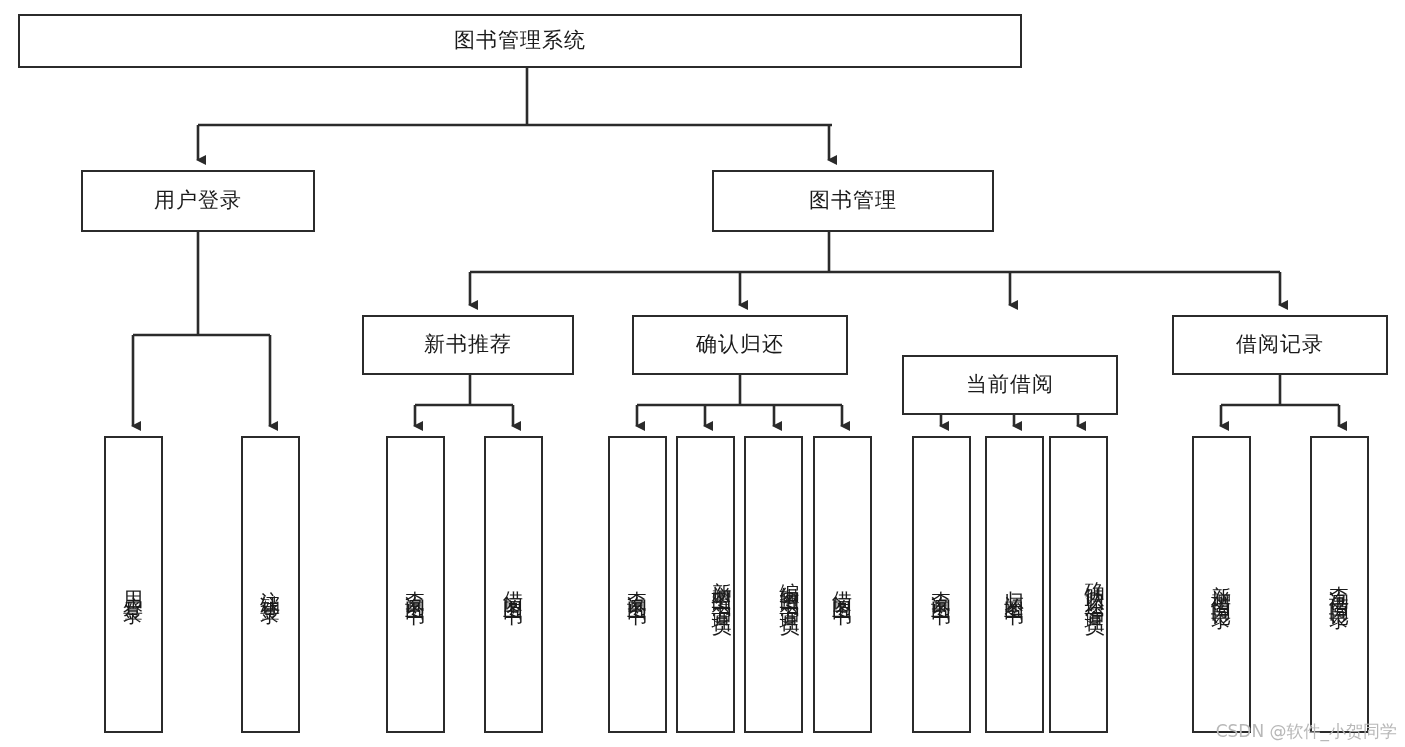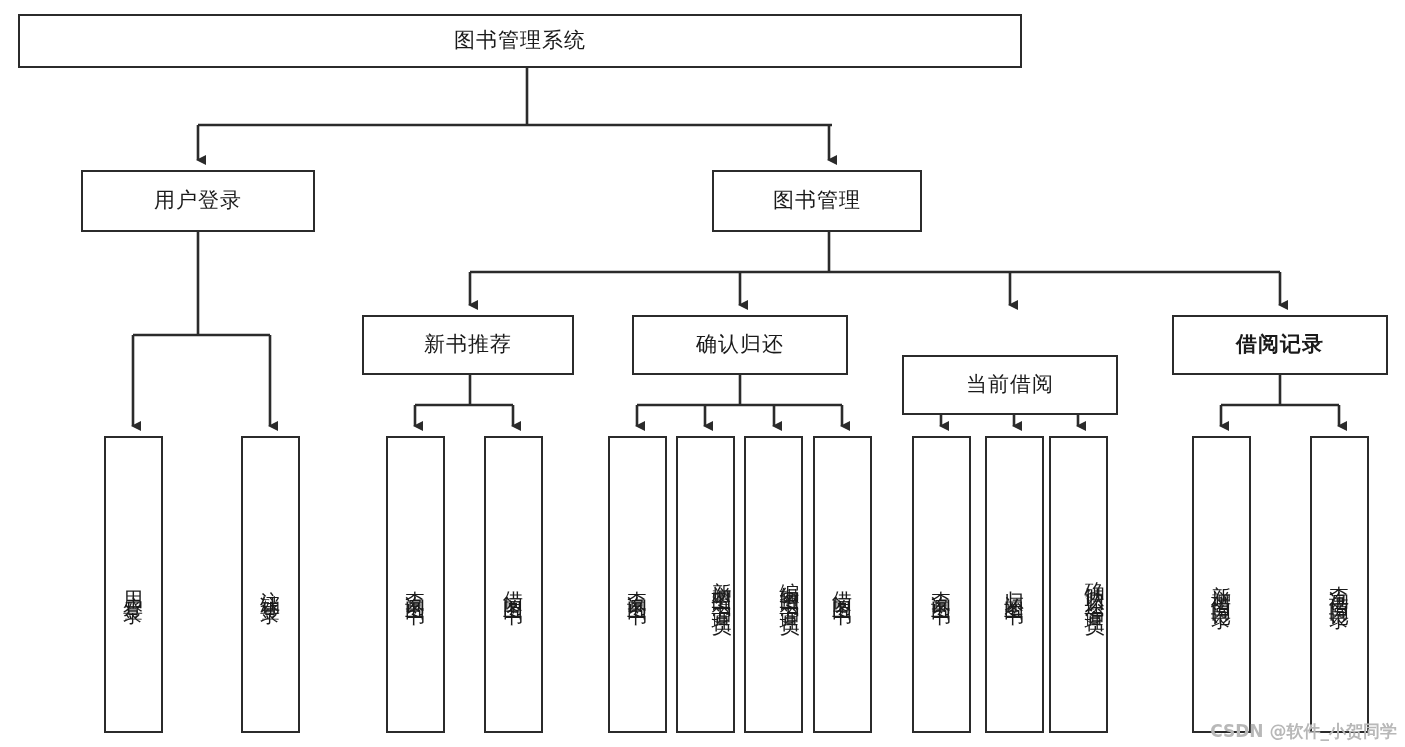"图书管理" div.node { width: 210px -> 282px }
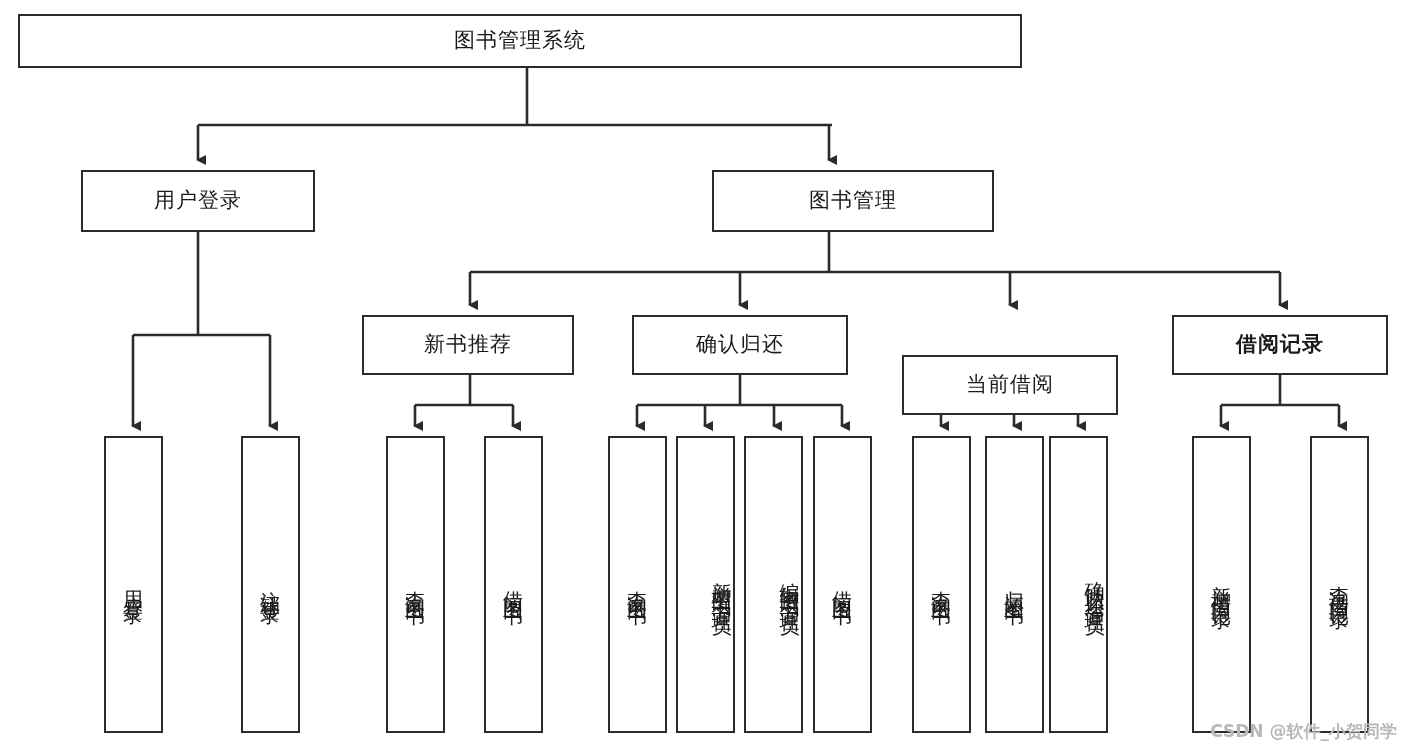"借阅记录" div.node { font-weight: bold -> none }
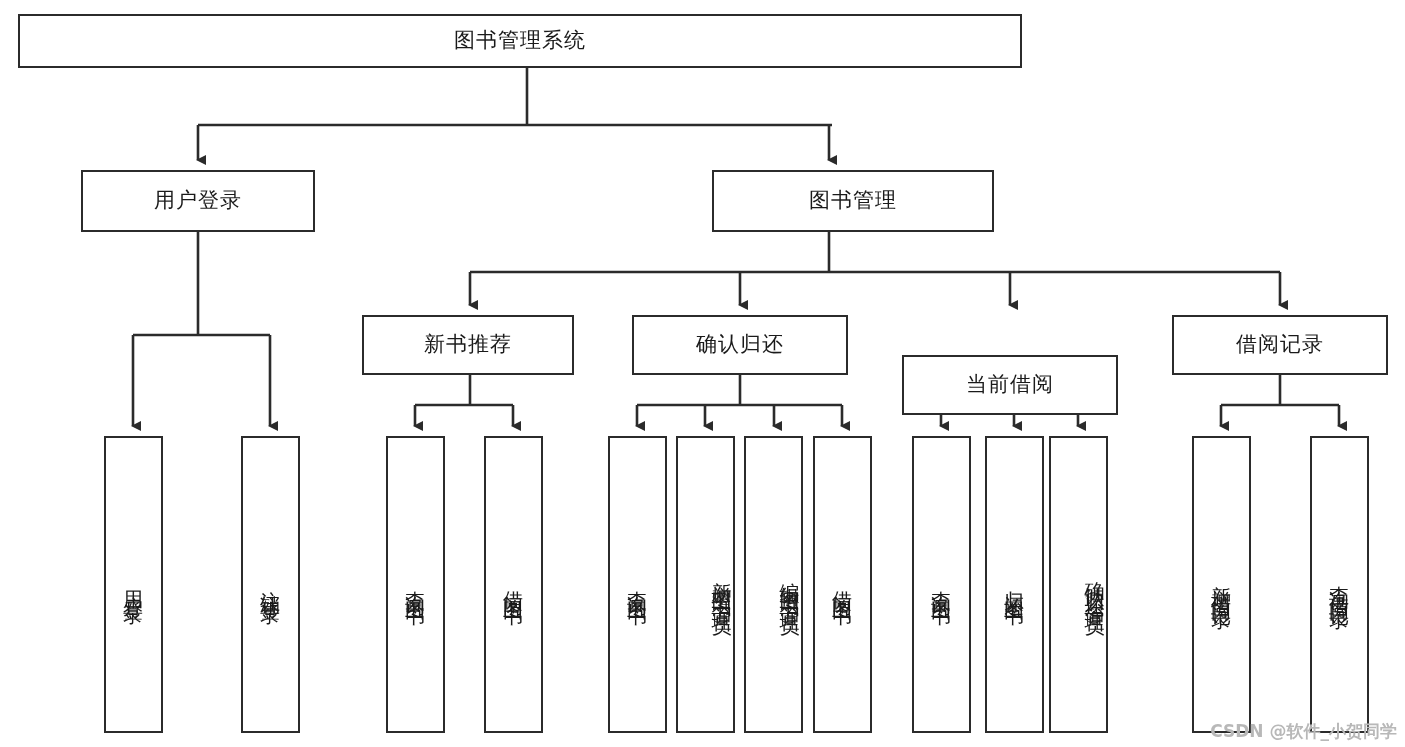"CSDN @软件_小贺同学" #watermark { font-weight: bold -> none }
